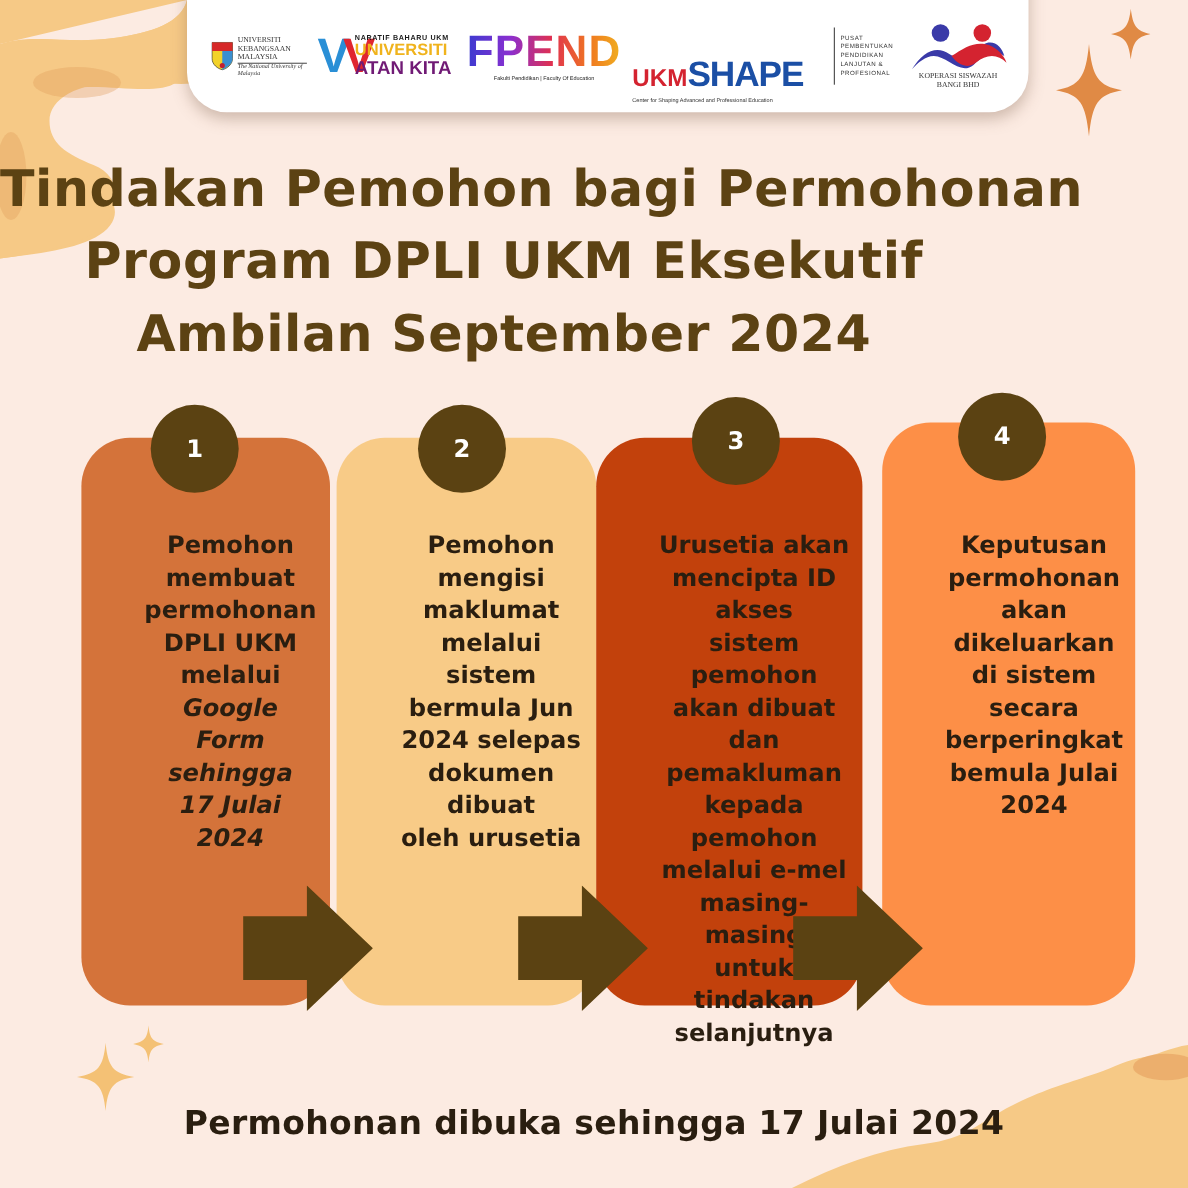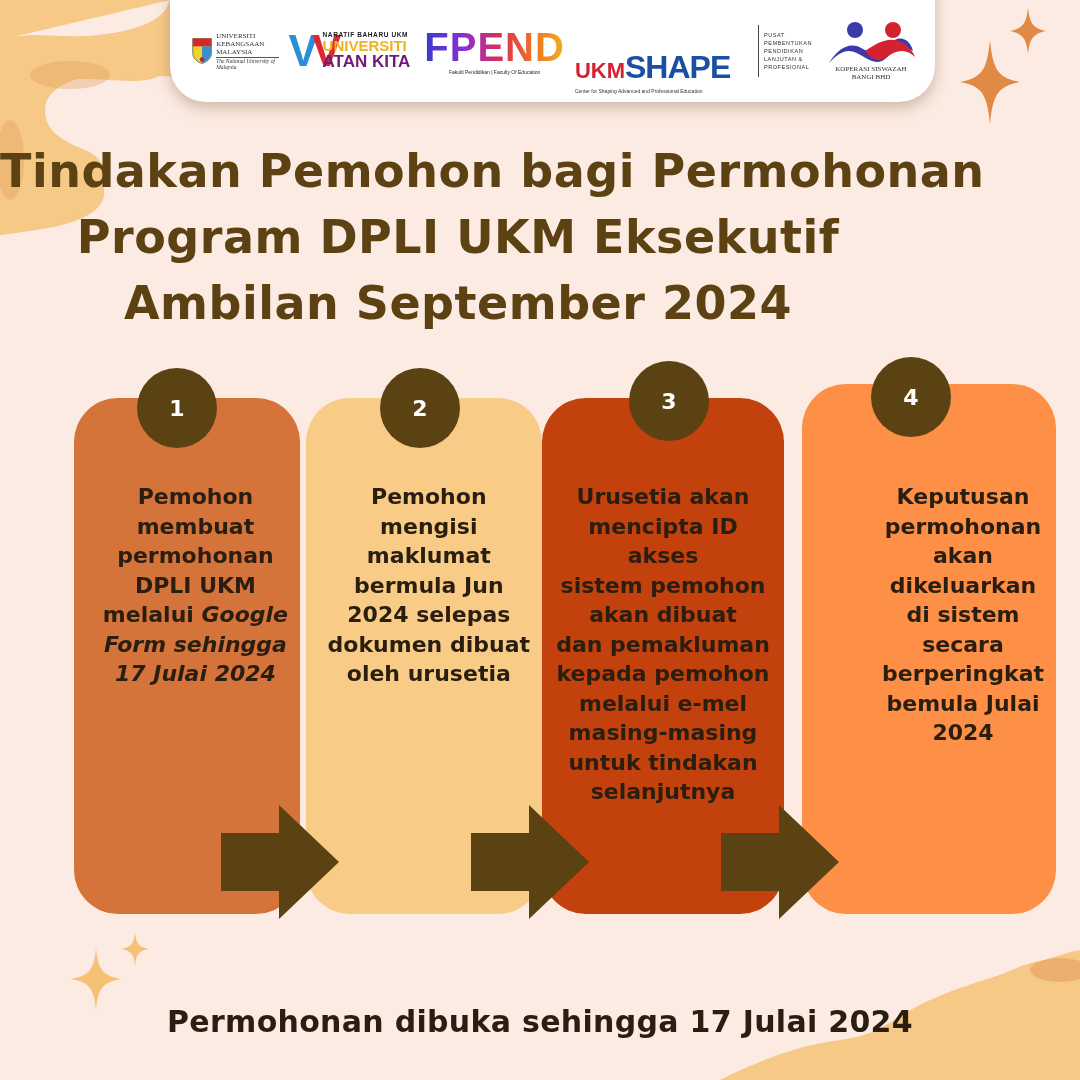"Pemohon" .card { align-items: flex-end -> flex-start; padding-left: none -> 45px }
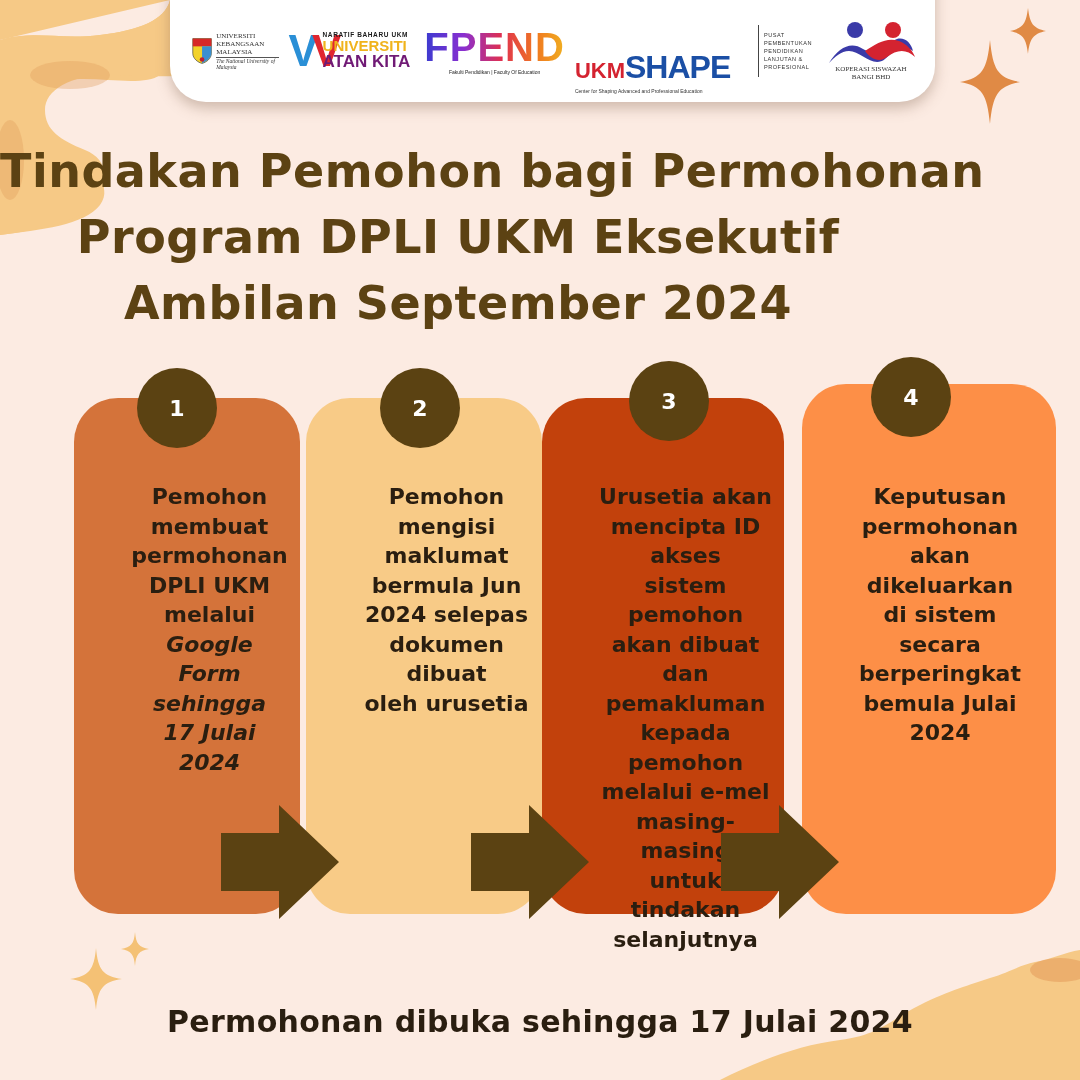"Keputusan" div.card { width: 254px -> 230px }
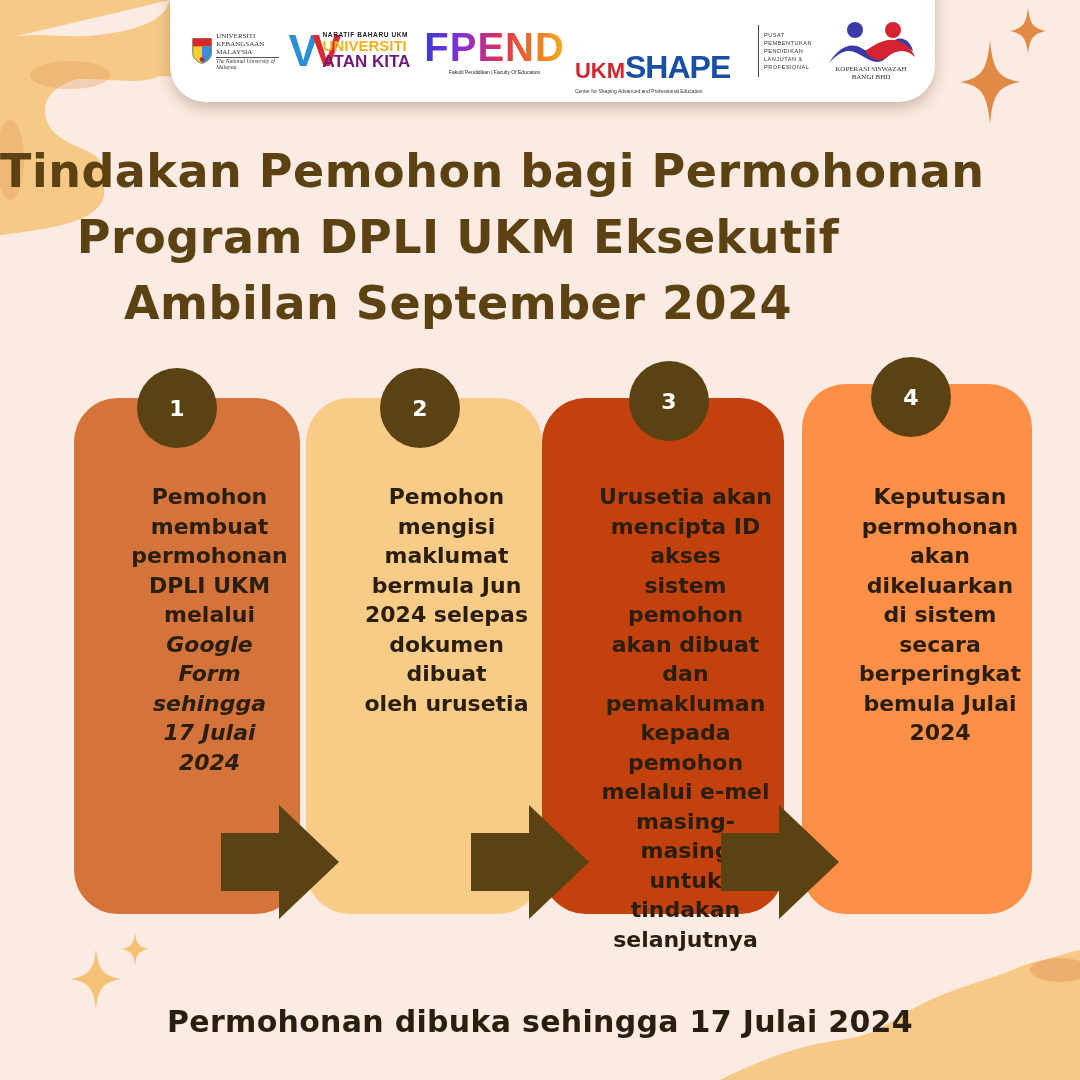"melalui sistem" div { html: none -> <div>melalui sistem</div> }
